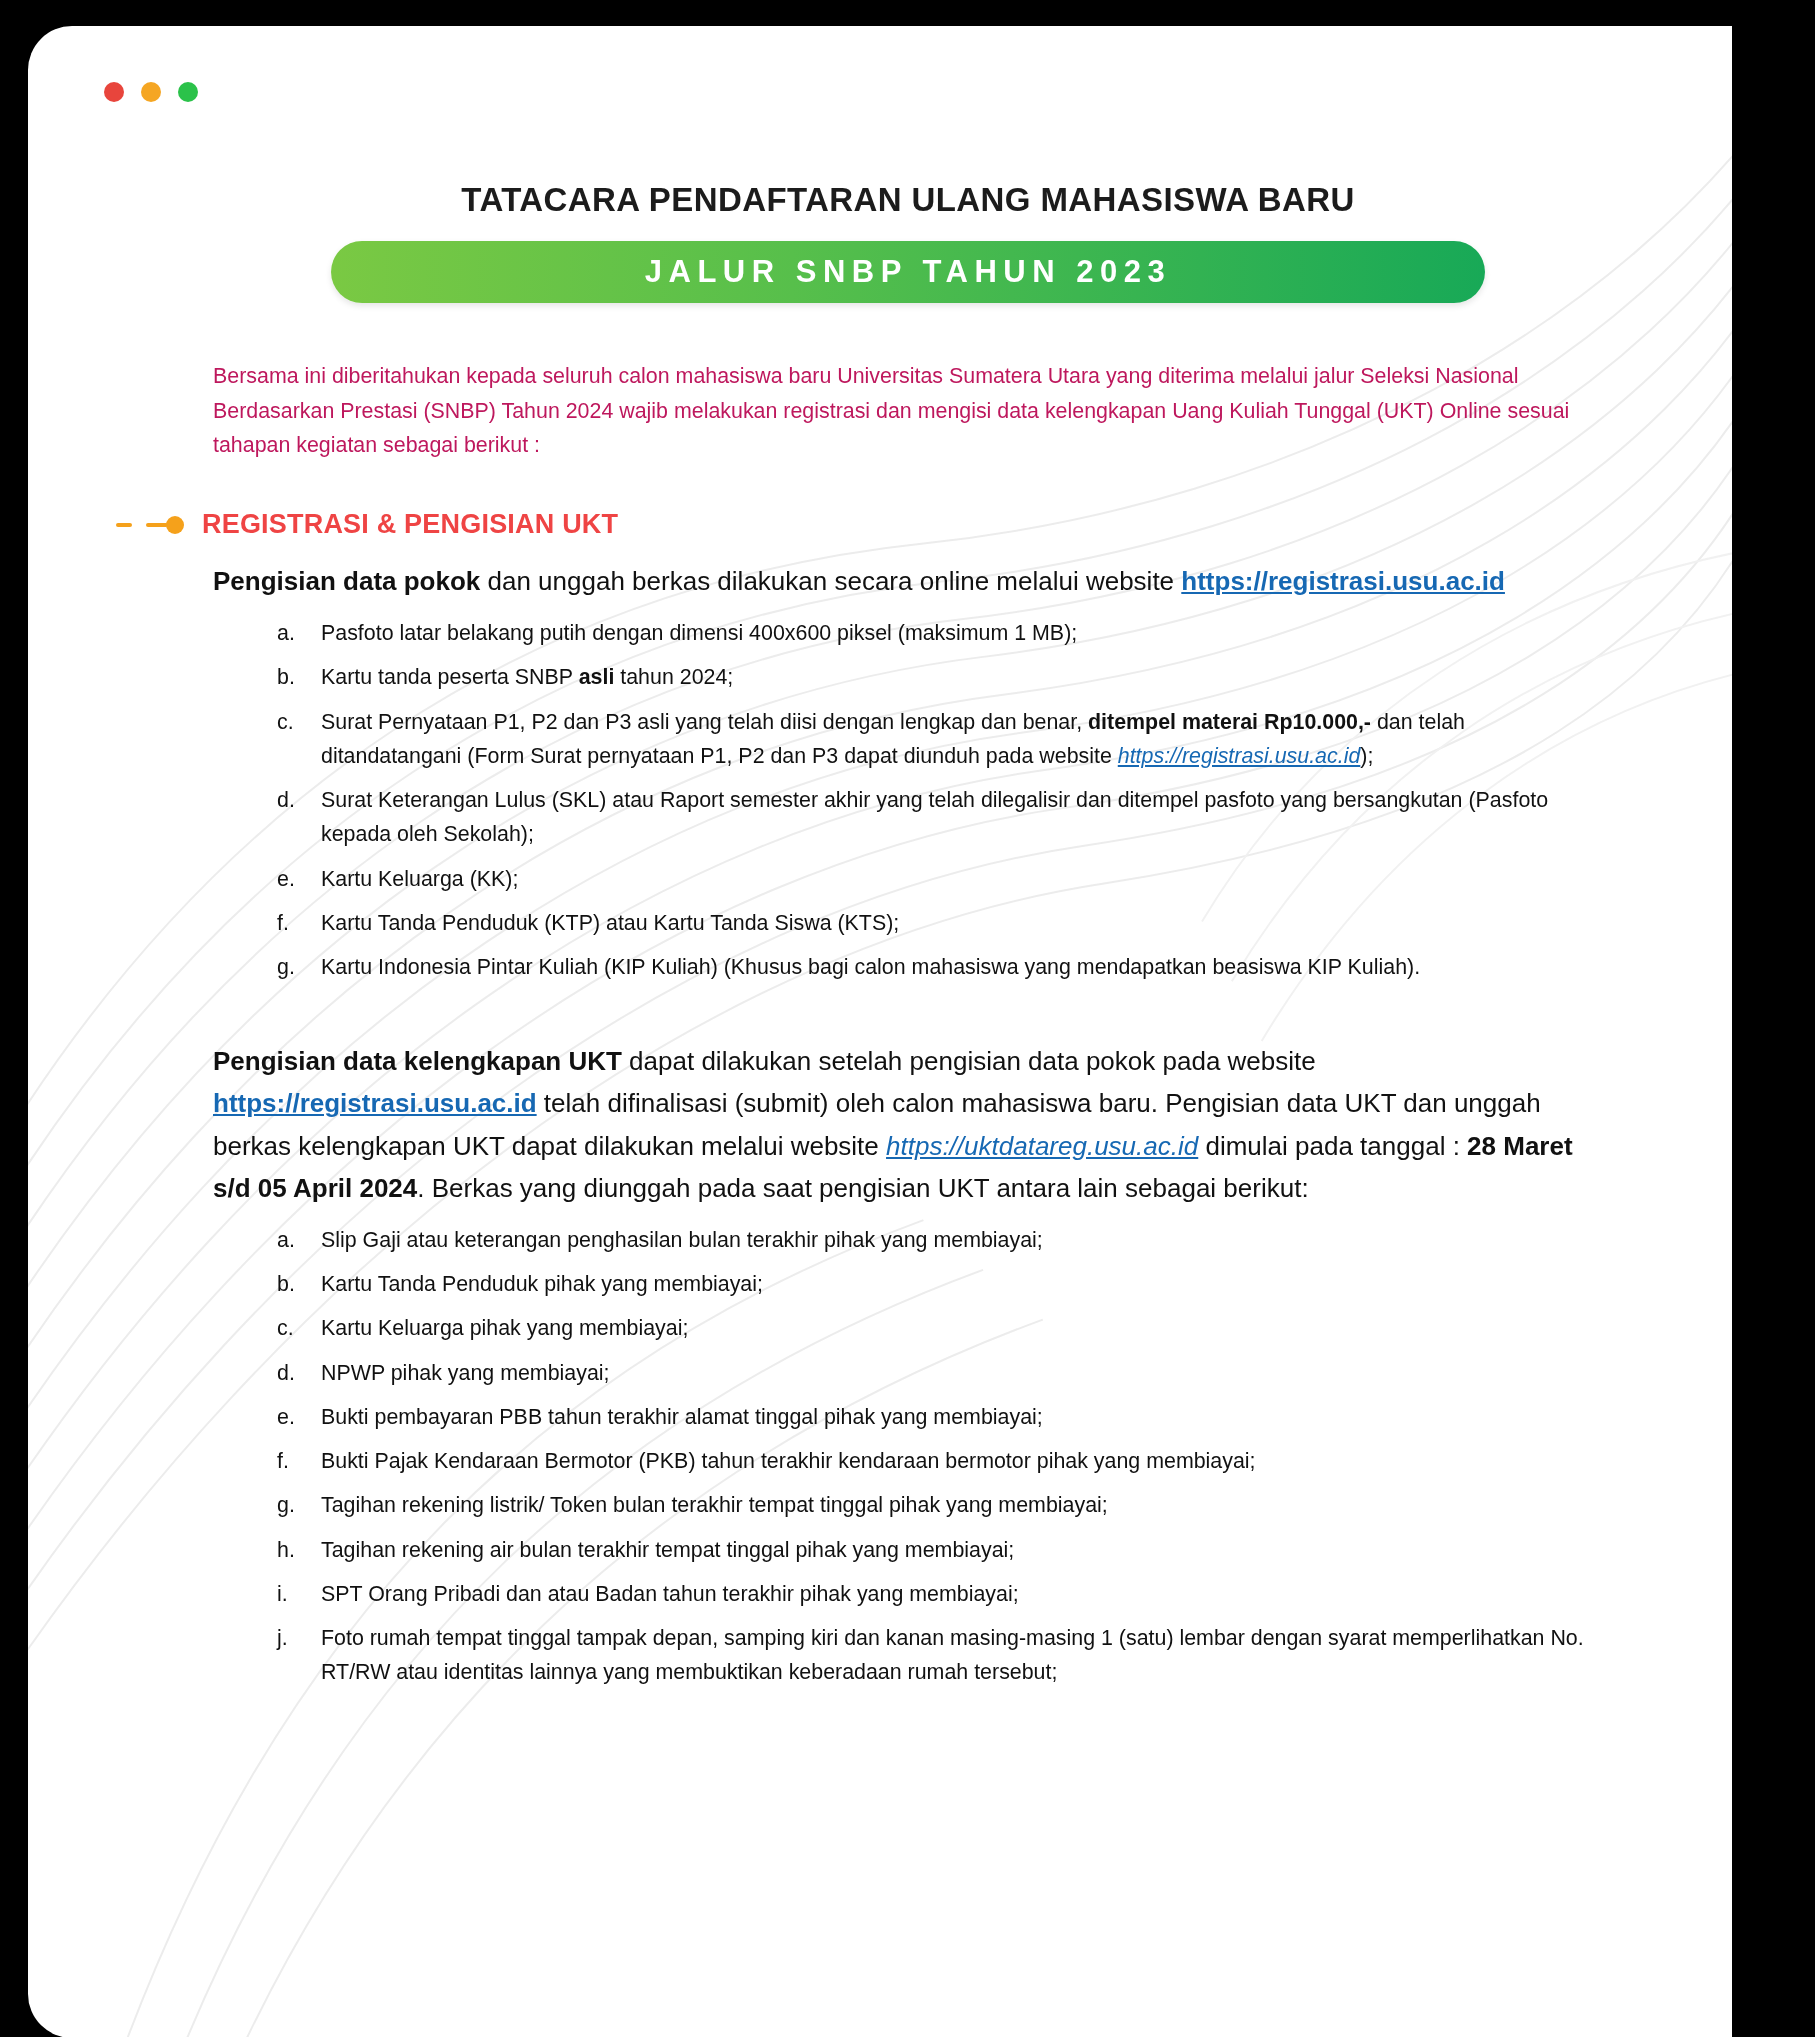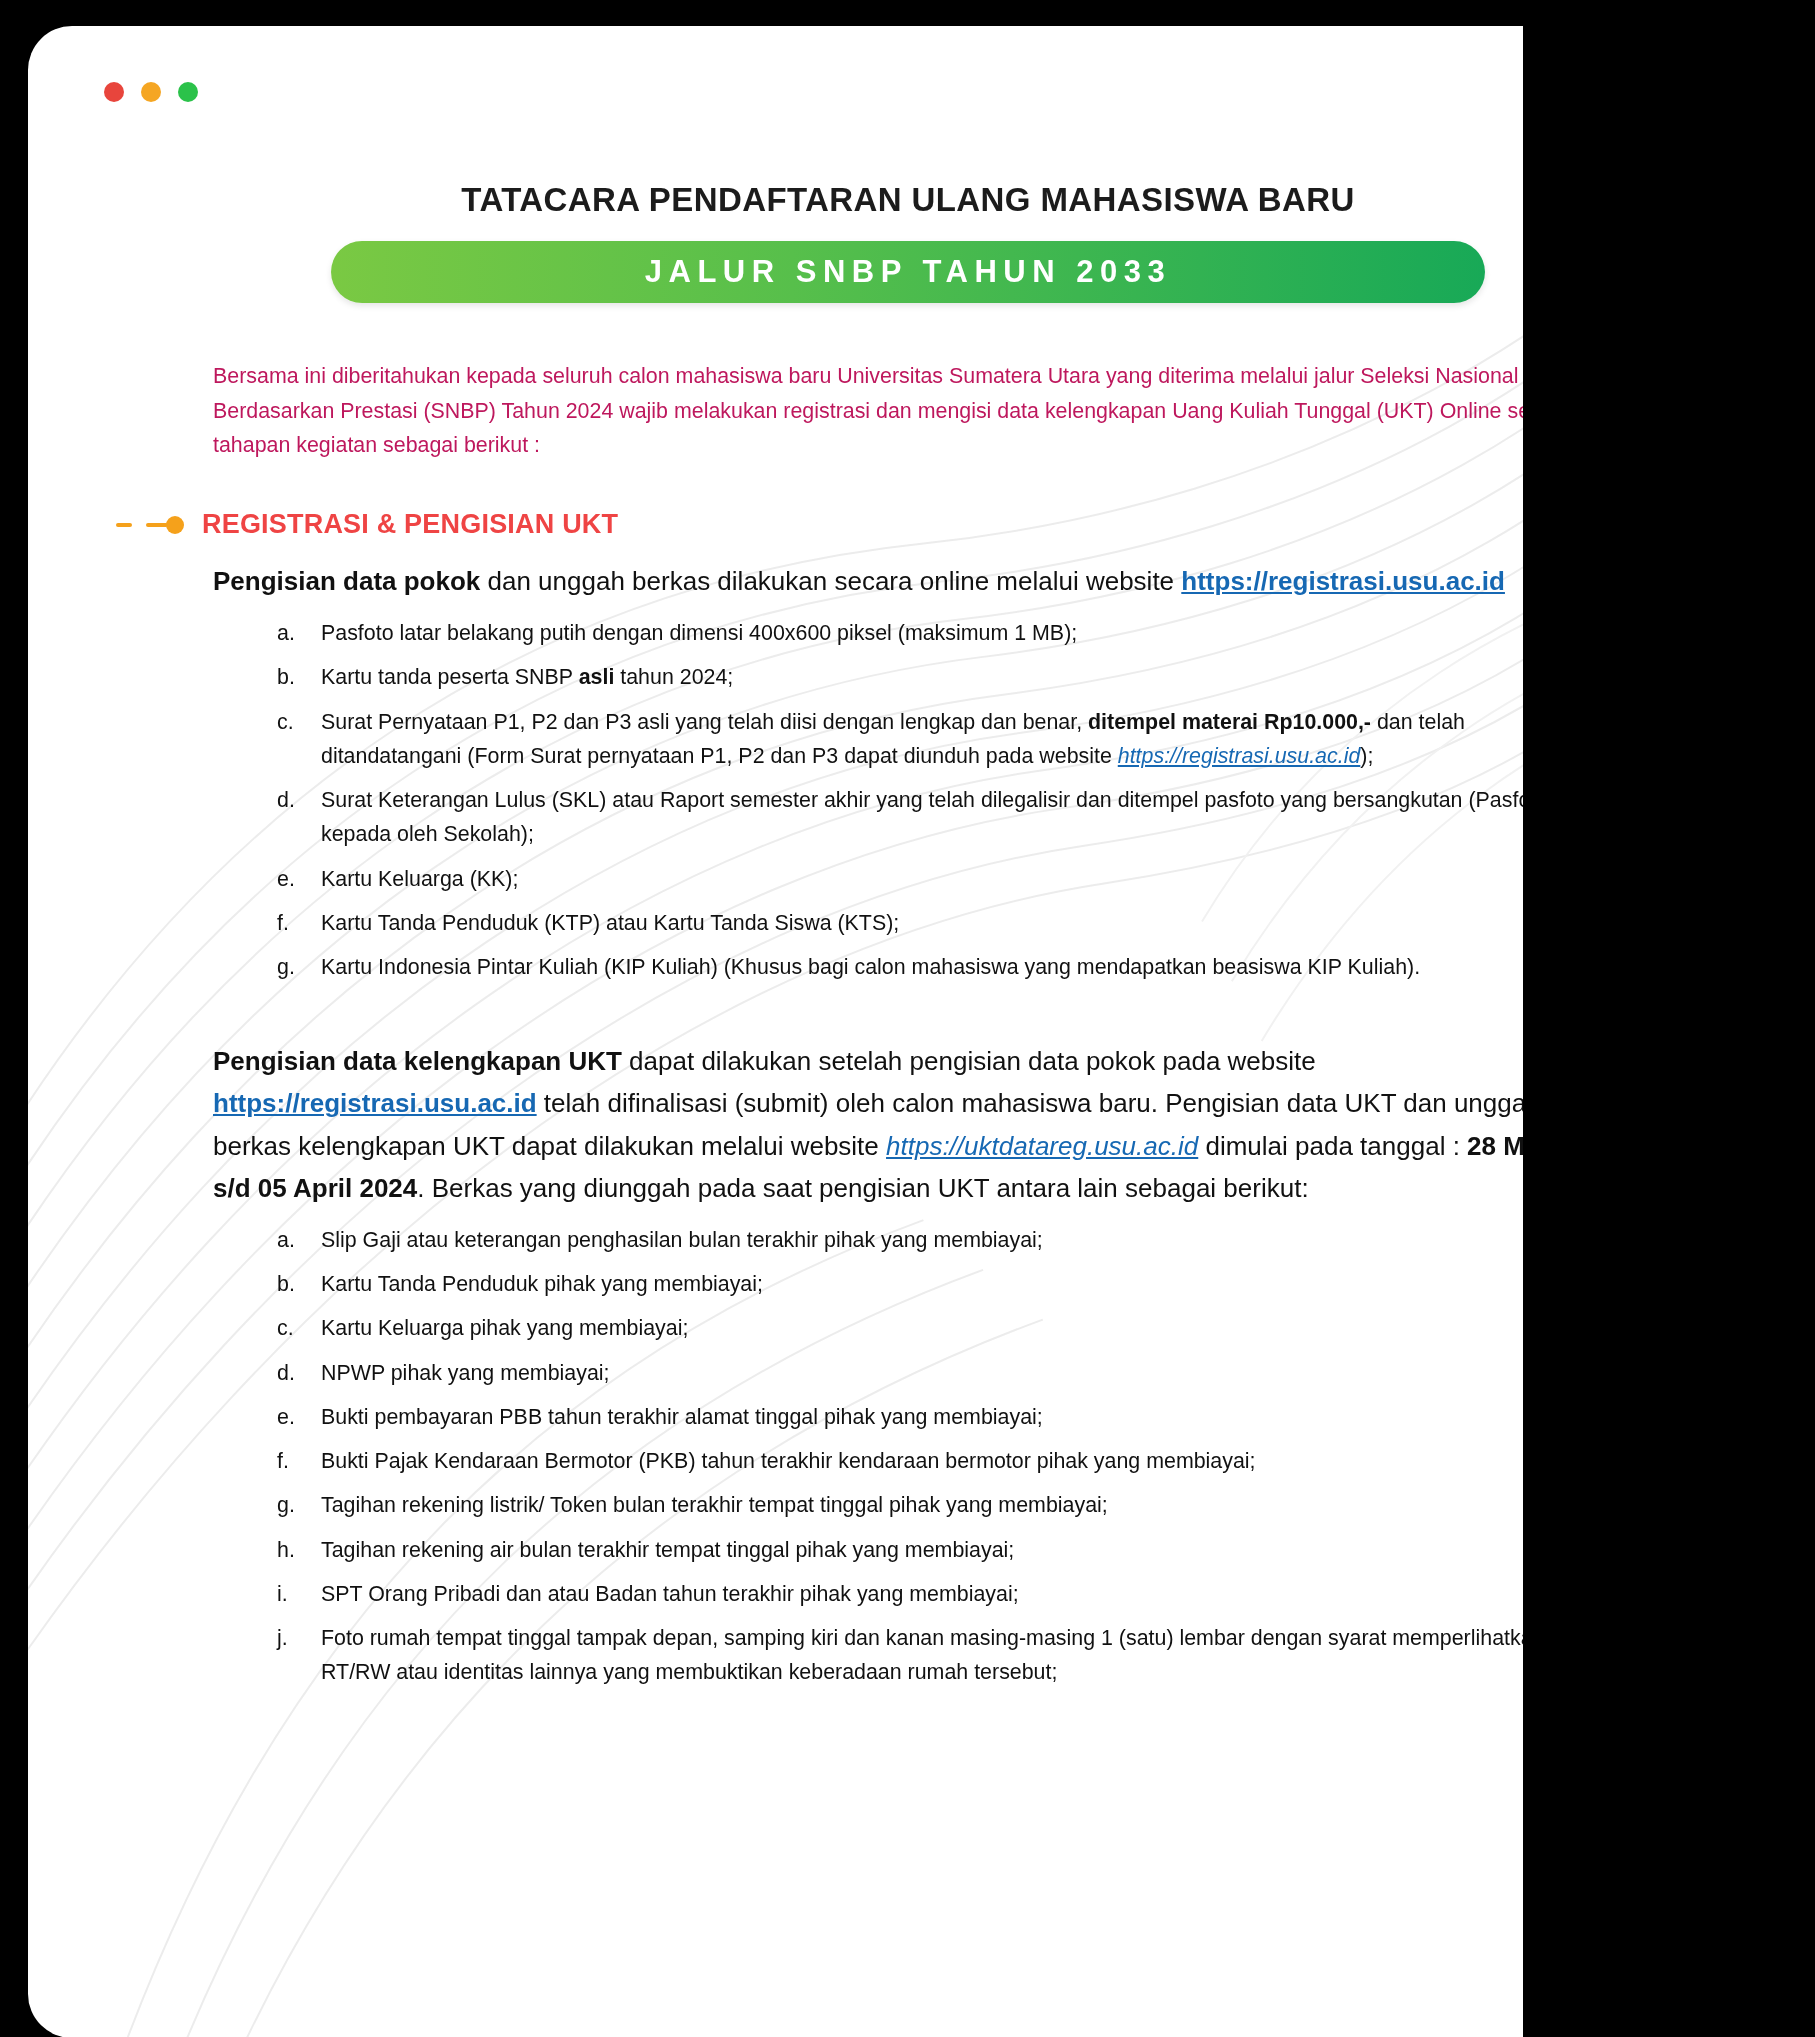"TATACARA PENDAFTARAN ULANG MAHASISWA" .screen { width: 1523px -> 1732px }
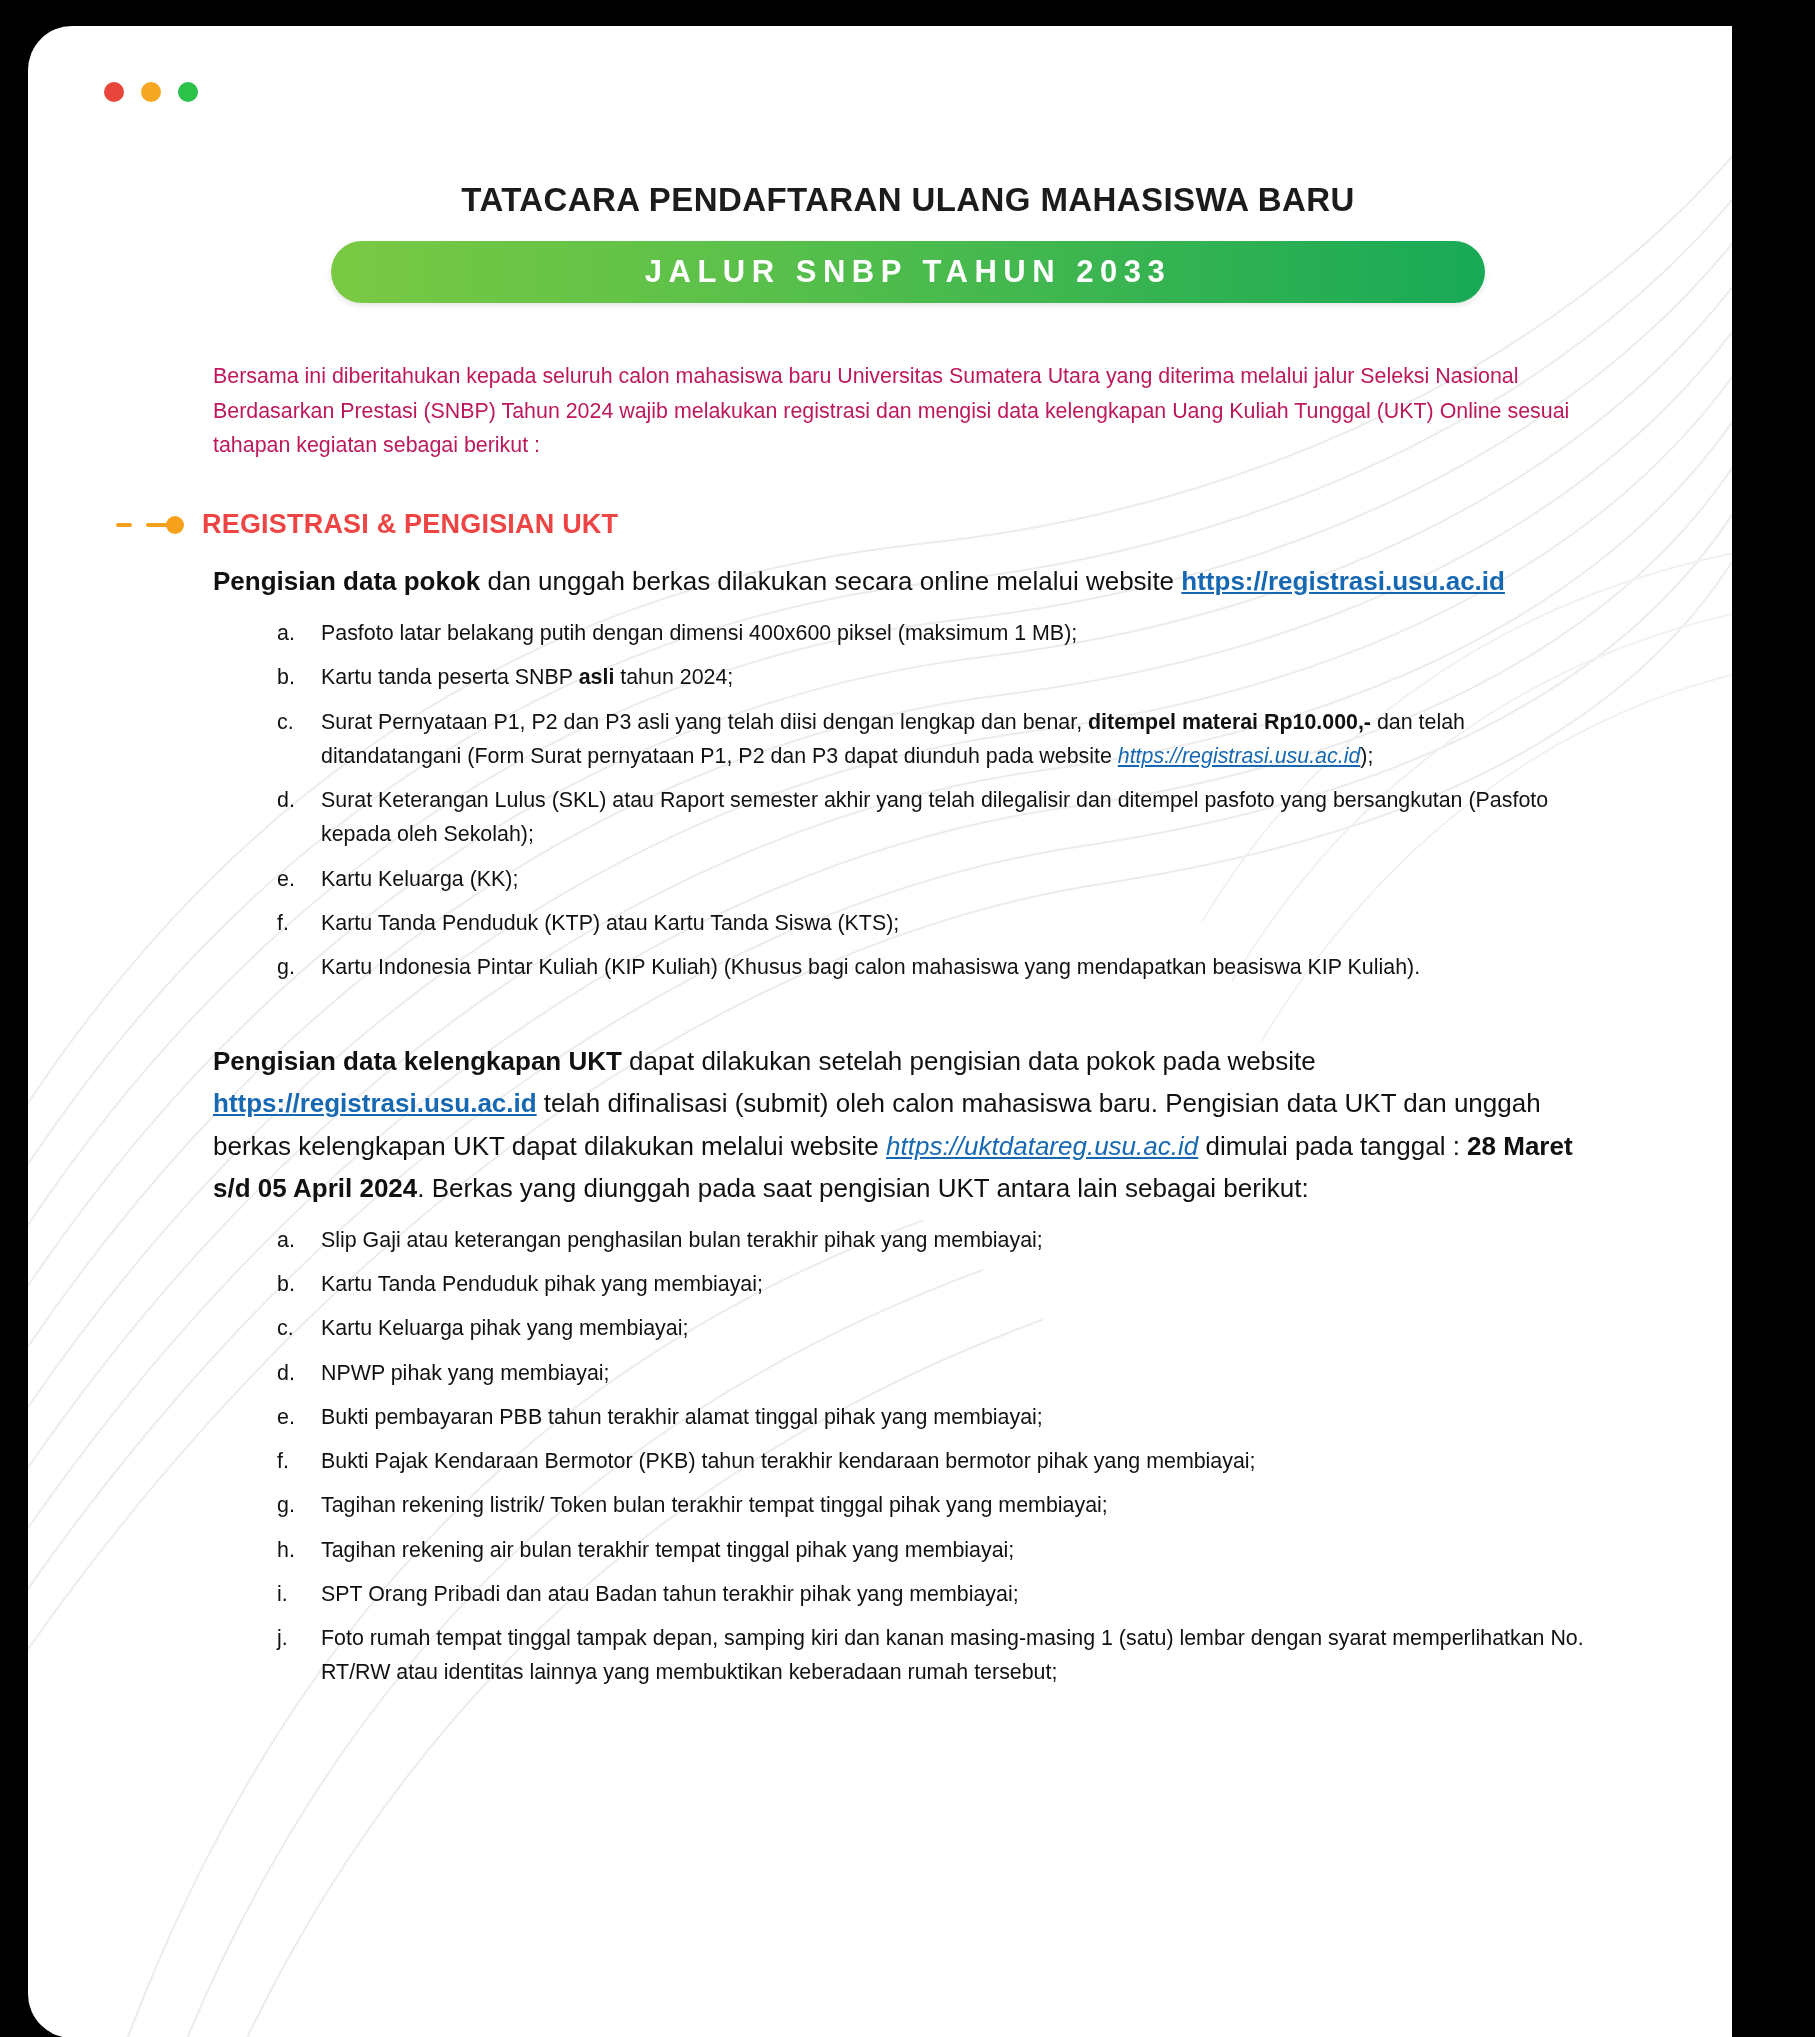"JALUR SNBP TAHUN 2033" span { text: 2033 -> 2023 }
